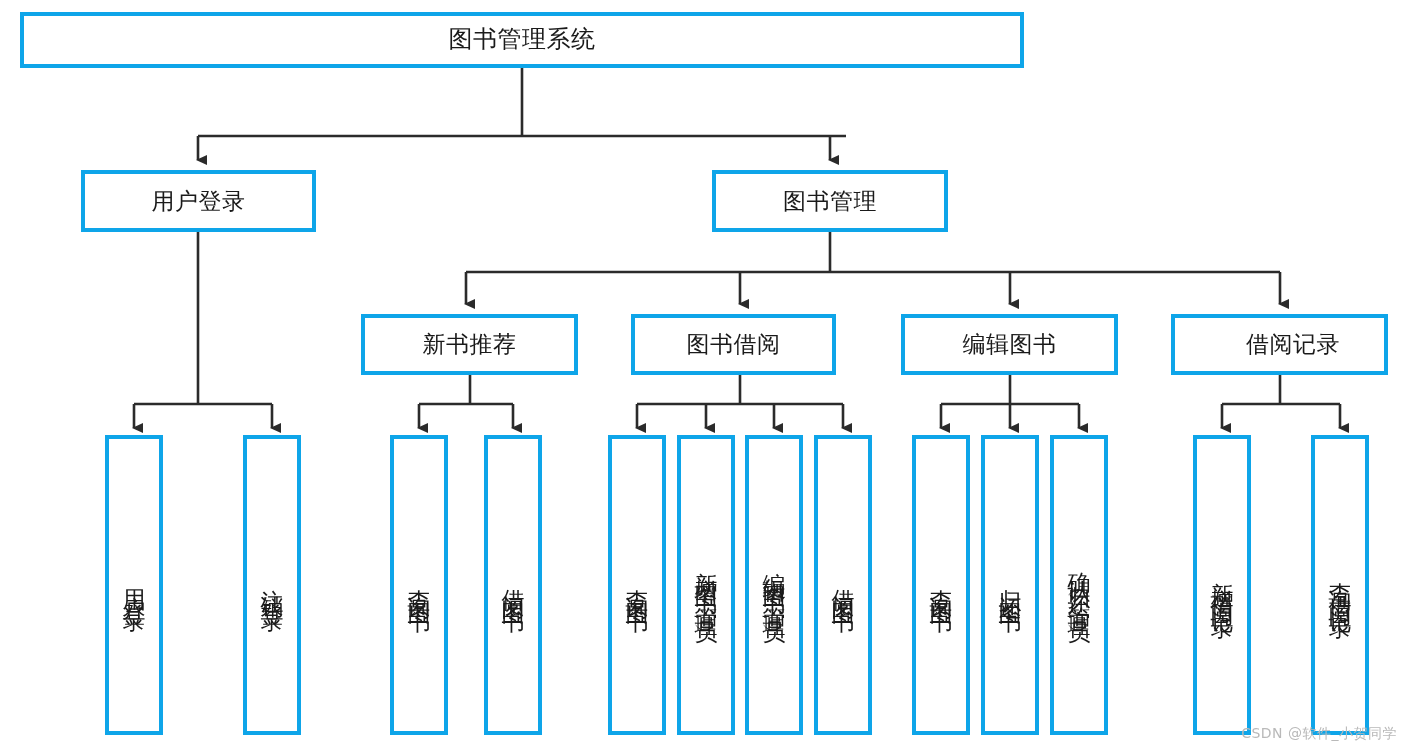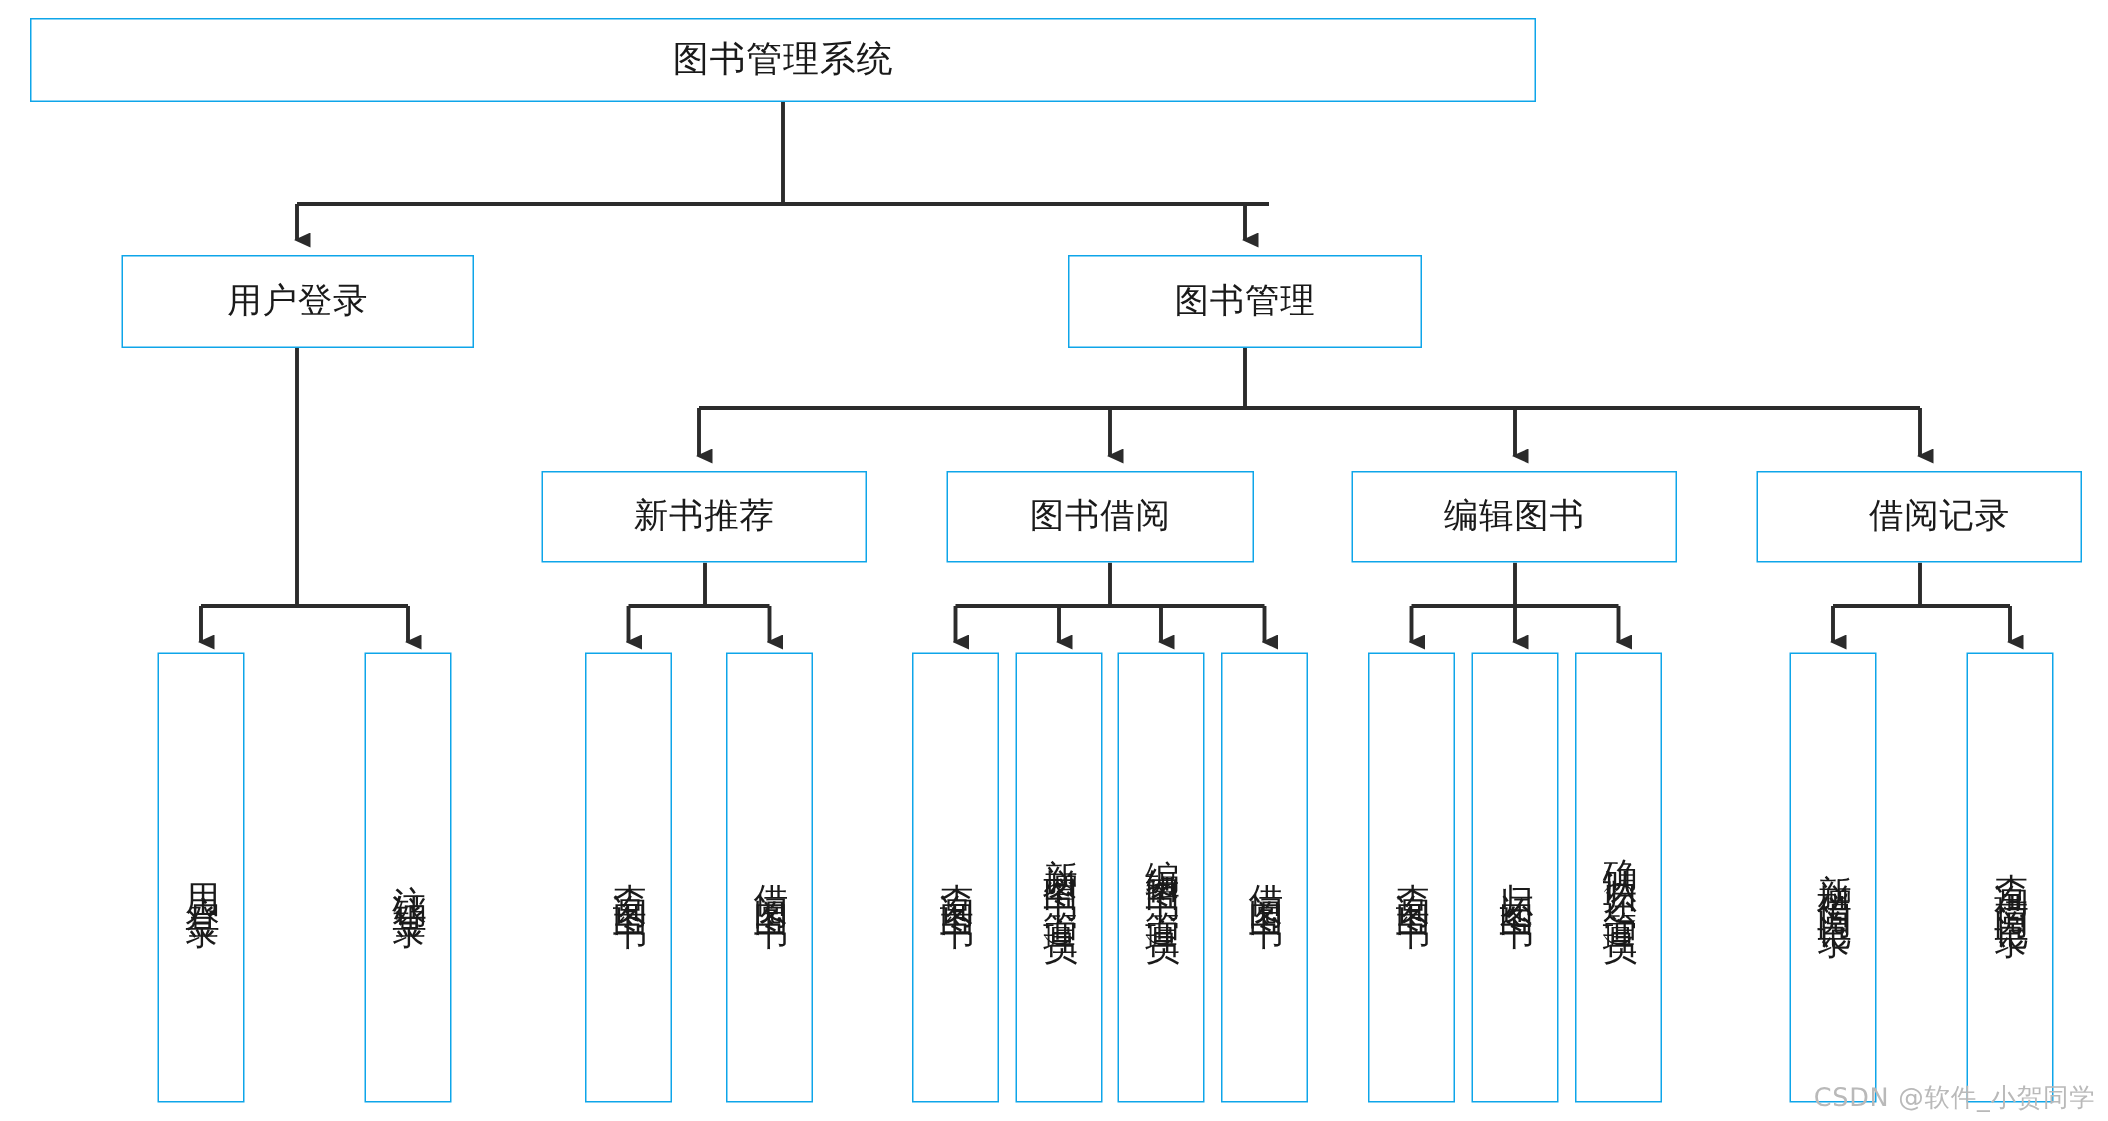"图书管理系统" .node { border: 1px solid #0ea5e9 -> 4px solid #0ea5e9 }
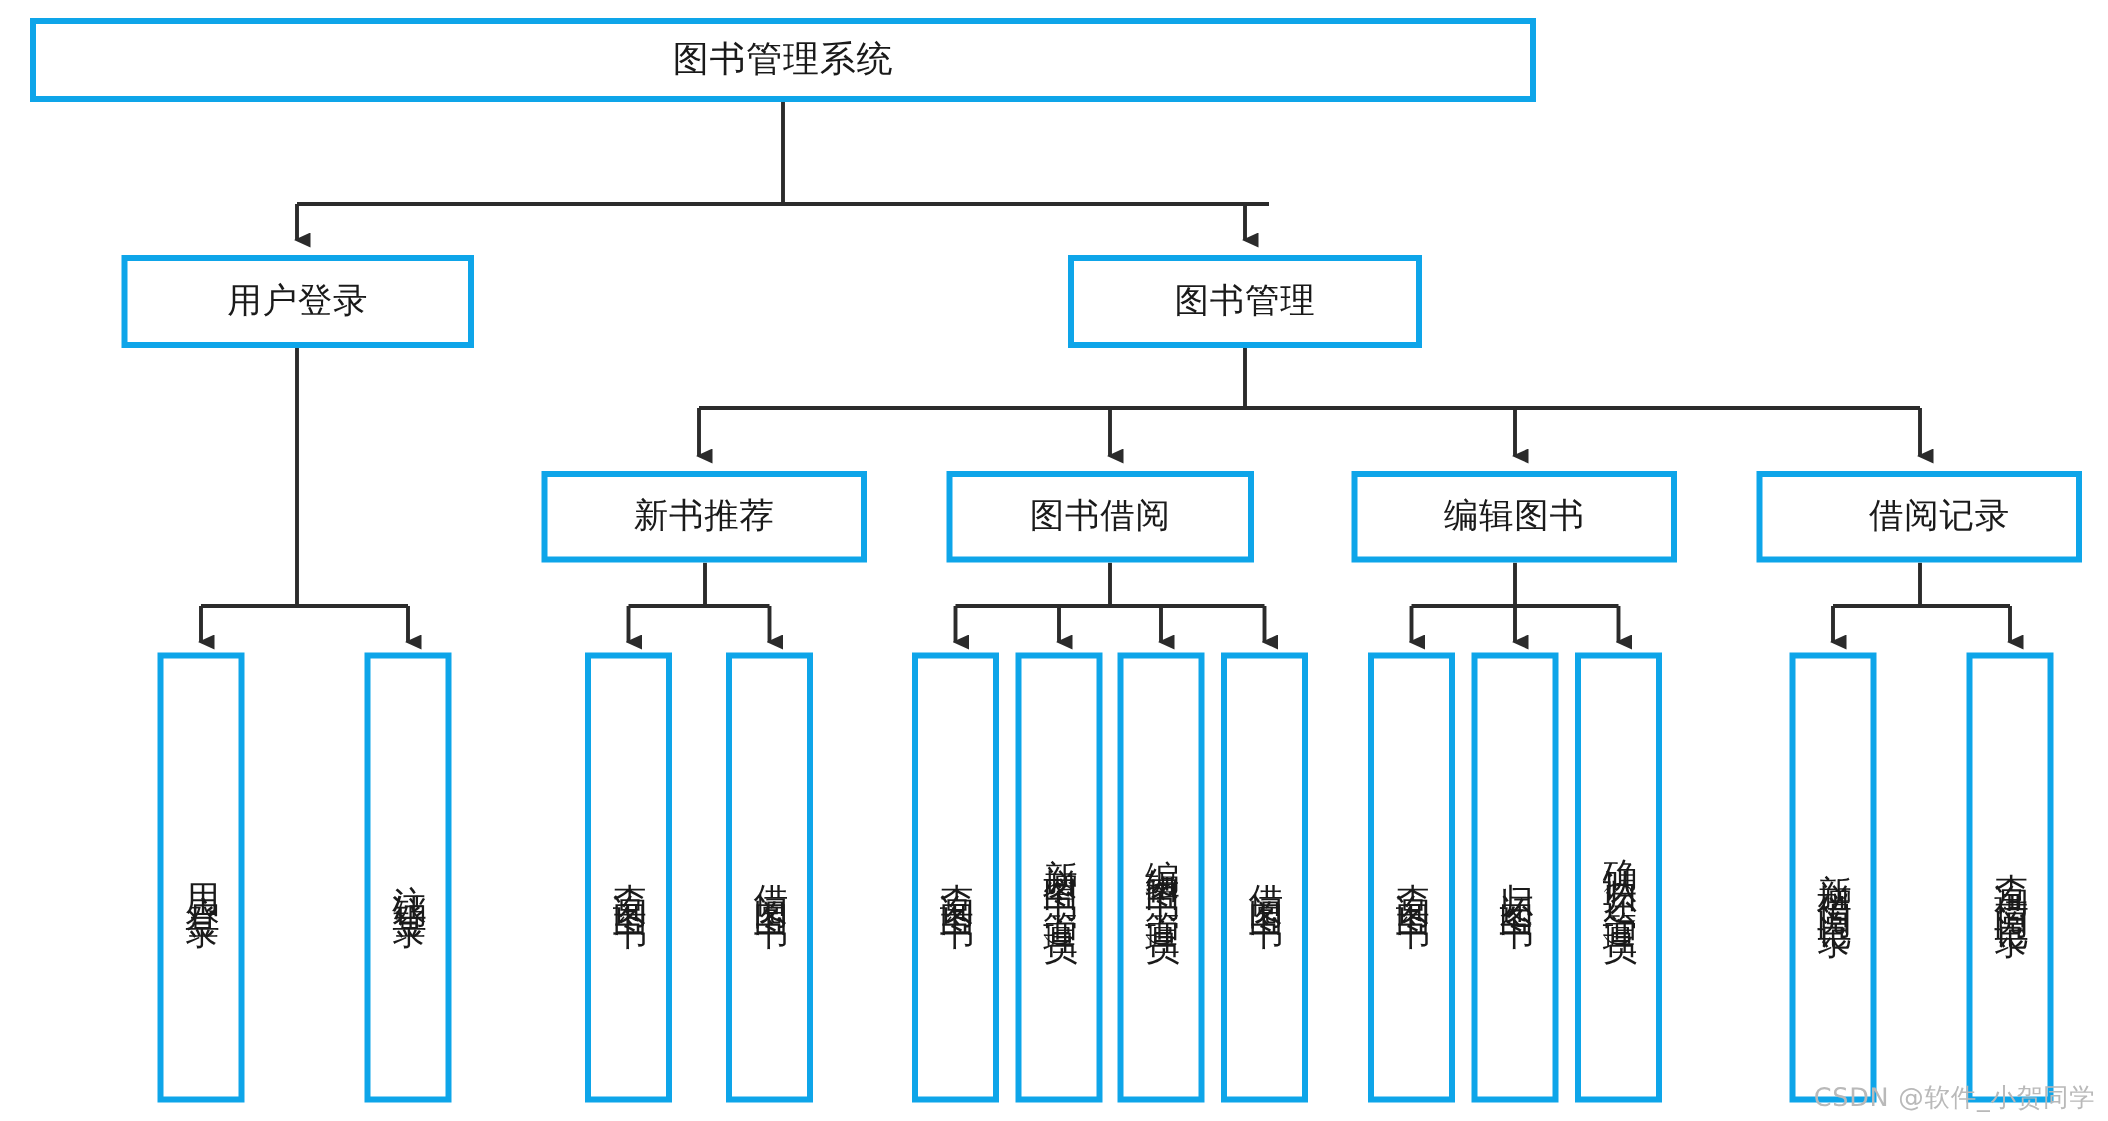"CSDN @软件_小贺同学" .watermark { font-size: 17px -> 14px }
